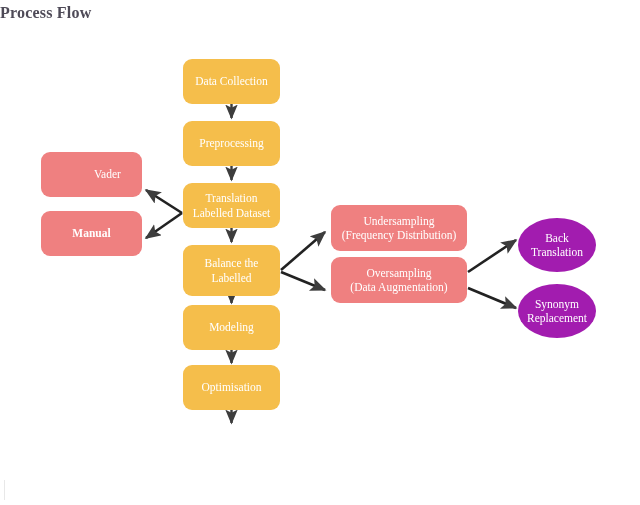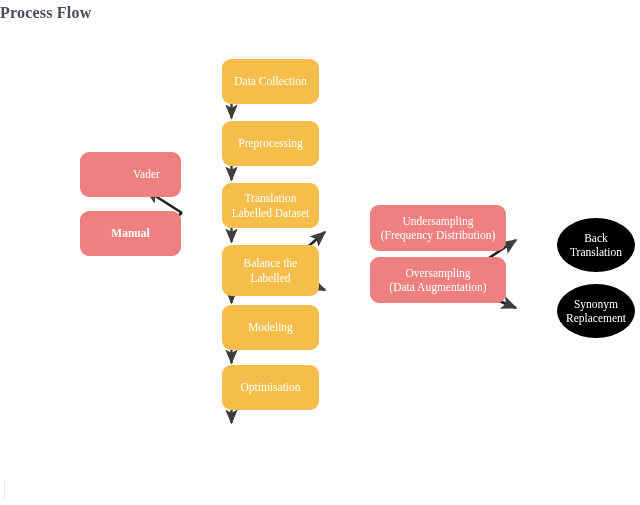"Data Collection" .node { margin-left: 39px -> none }
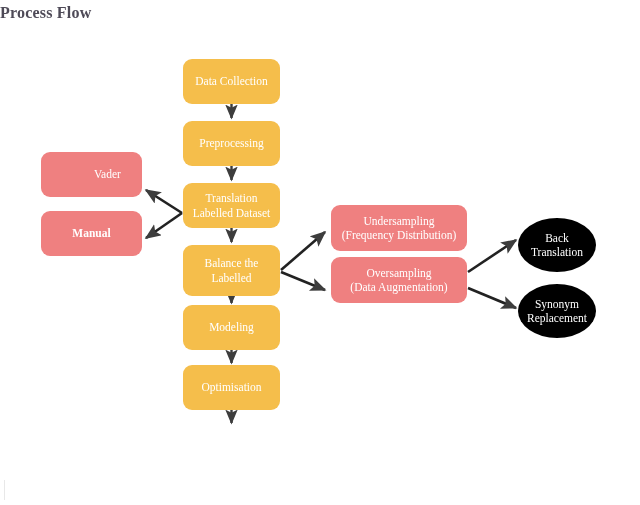"Back" .node-ellipse { background: #000000 -> #a21caf }
